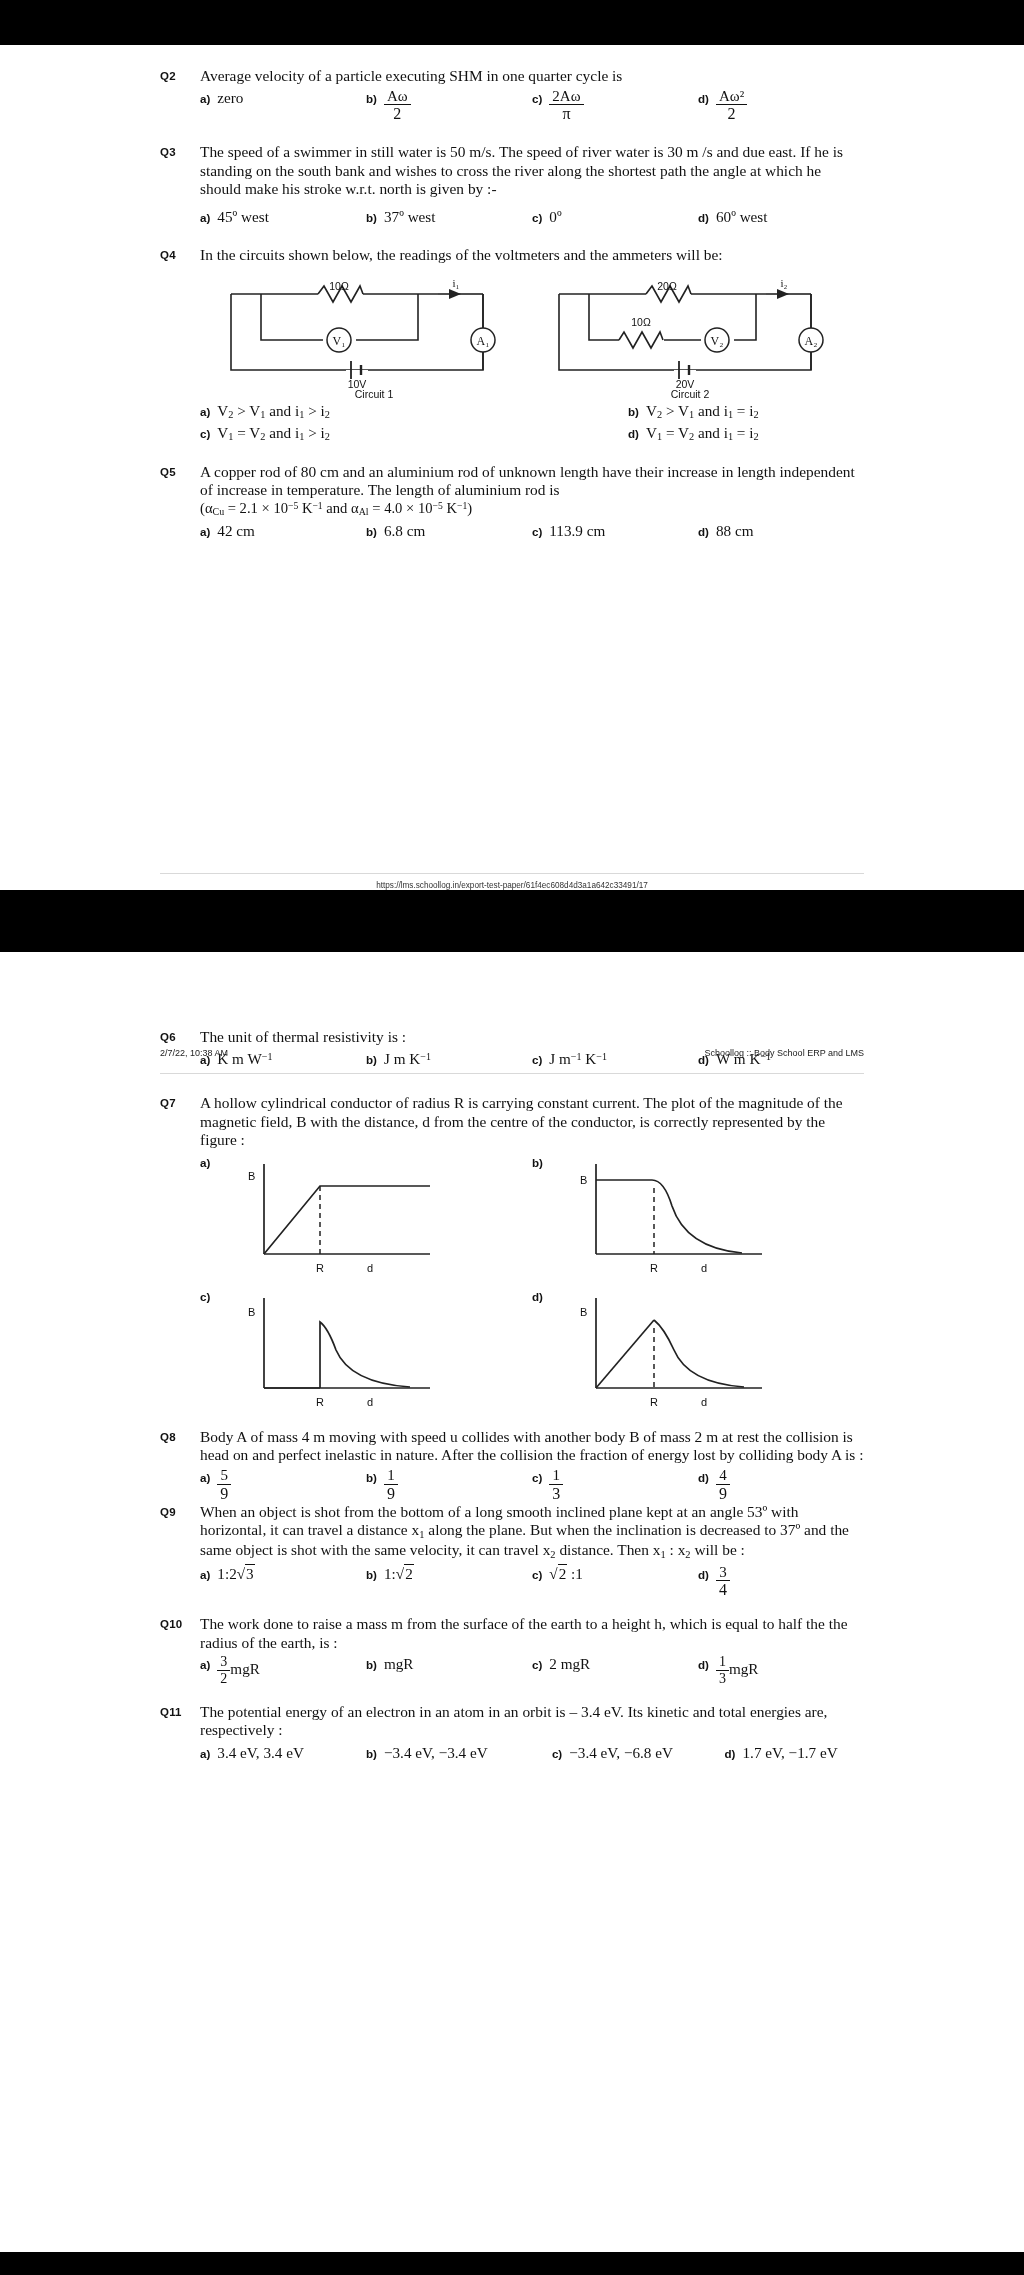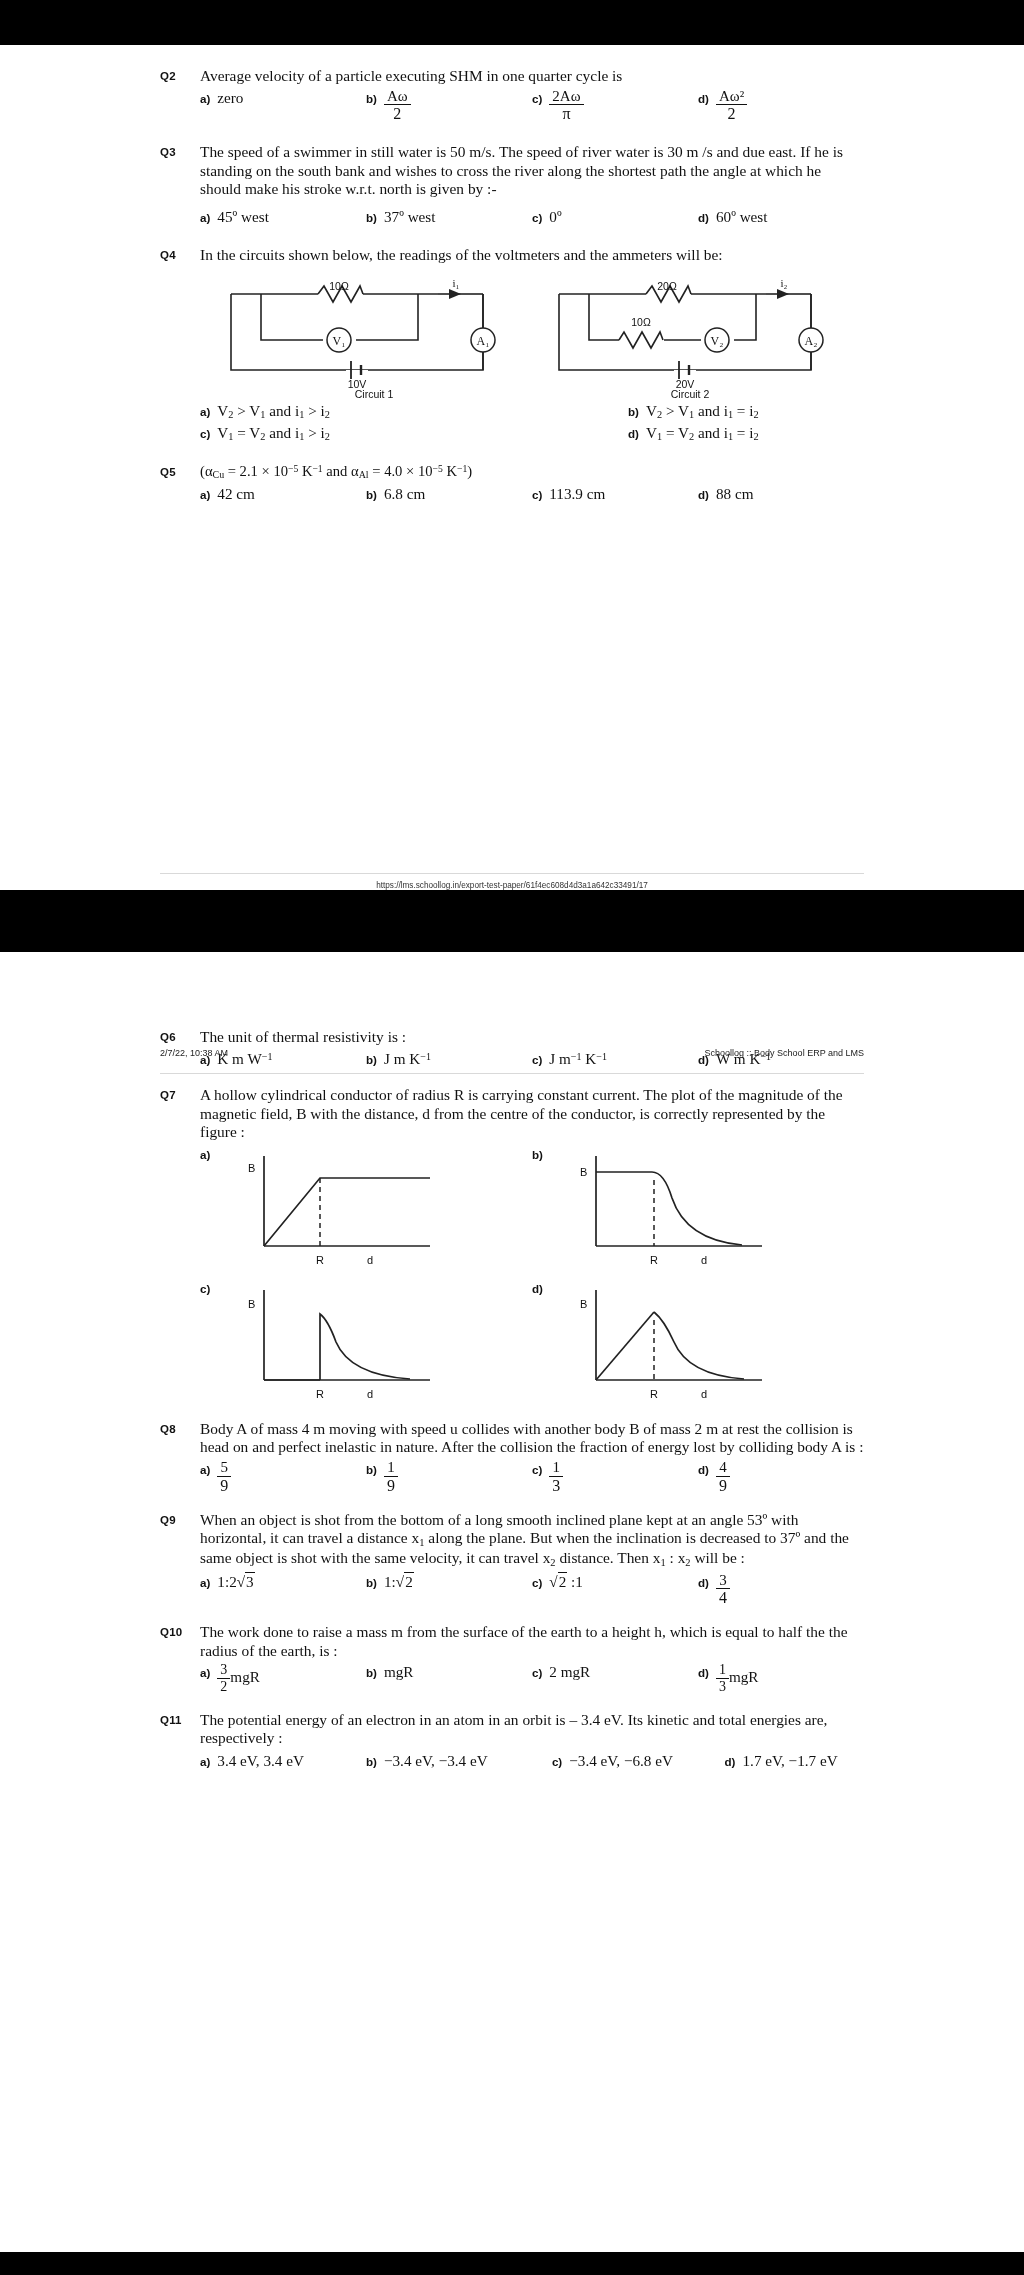"A copper rod of 80" div.qtext { html: none -> <div>A copper rod of 80 cm and an aluminium rod of unknown length have their increase in length independent of increase in temperature. The length of aluminium rod is</div> }
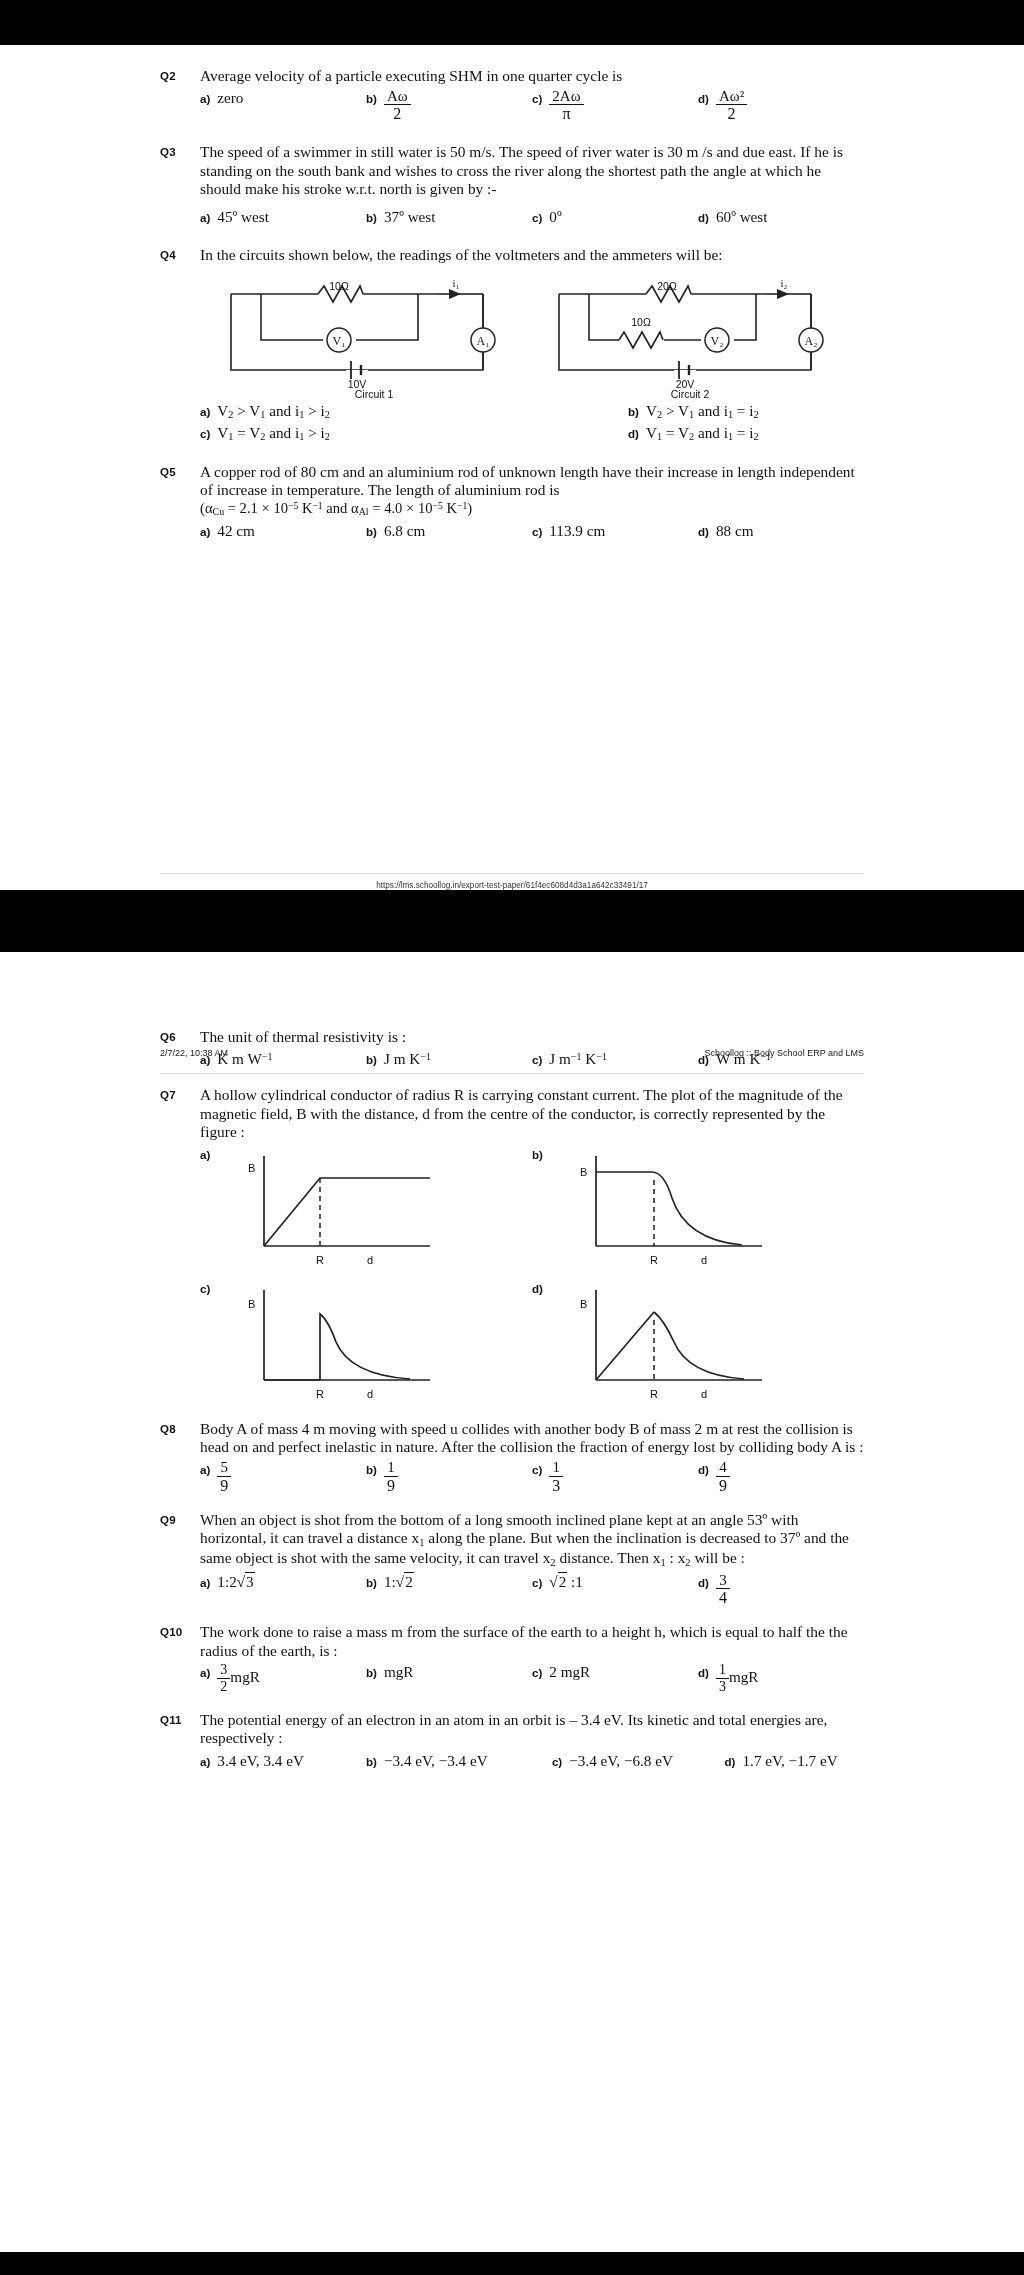"Q7" div.qrow { margin-top: 18px -> 26px }
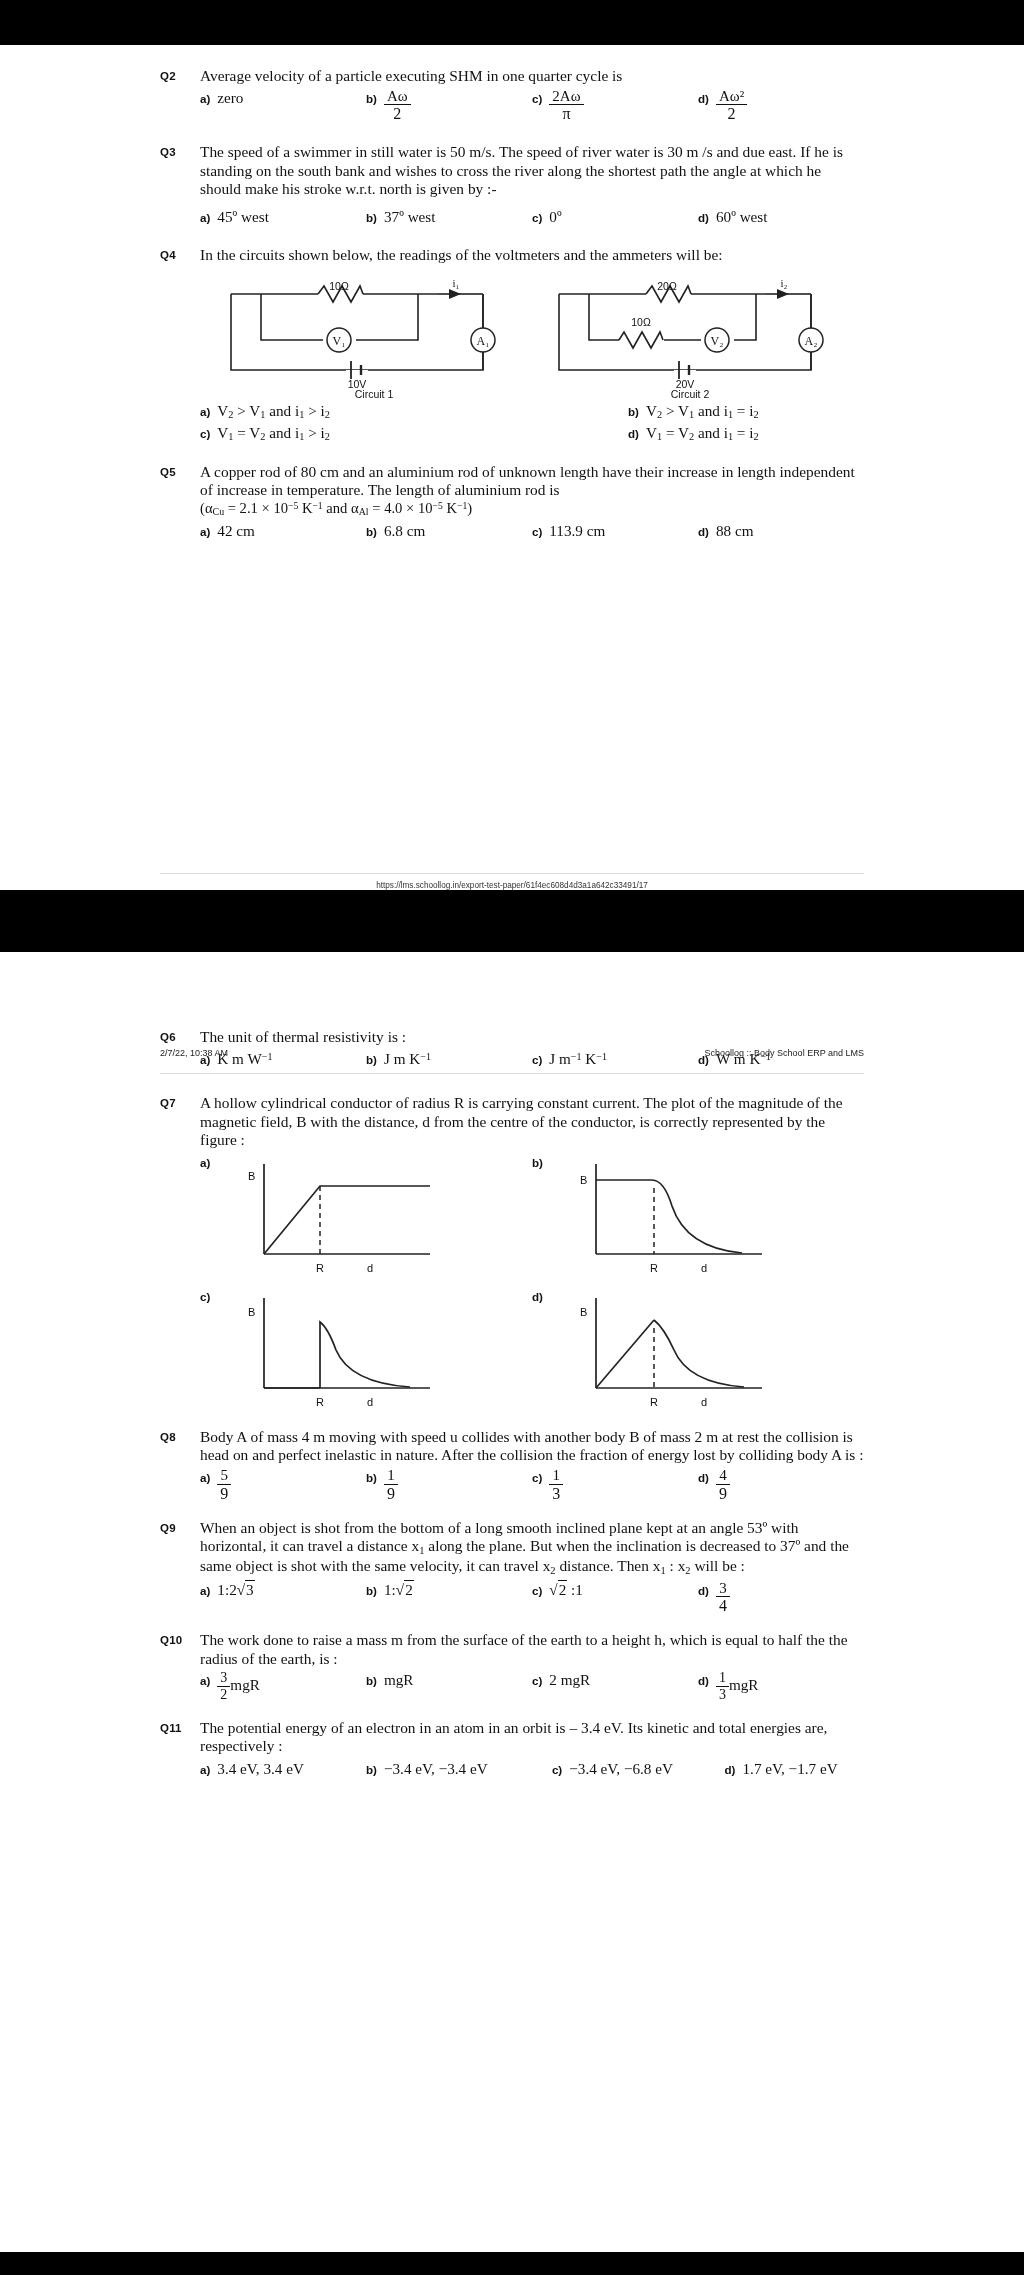"Q9" div.qrow { margin-top: 16px -> 0 }
